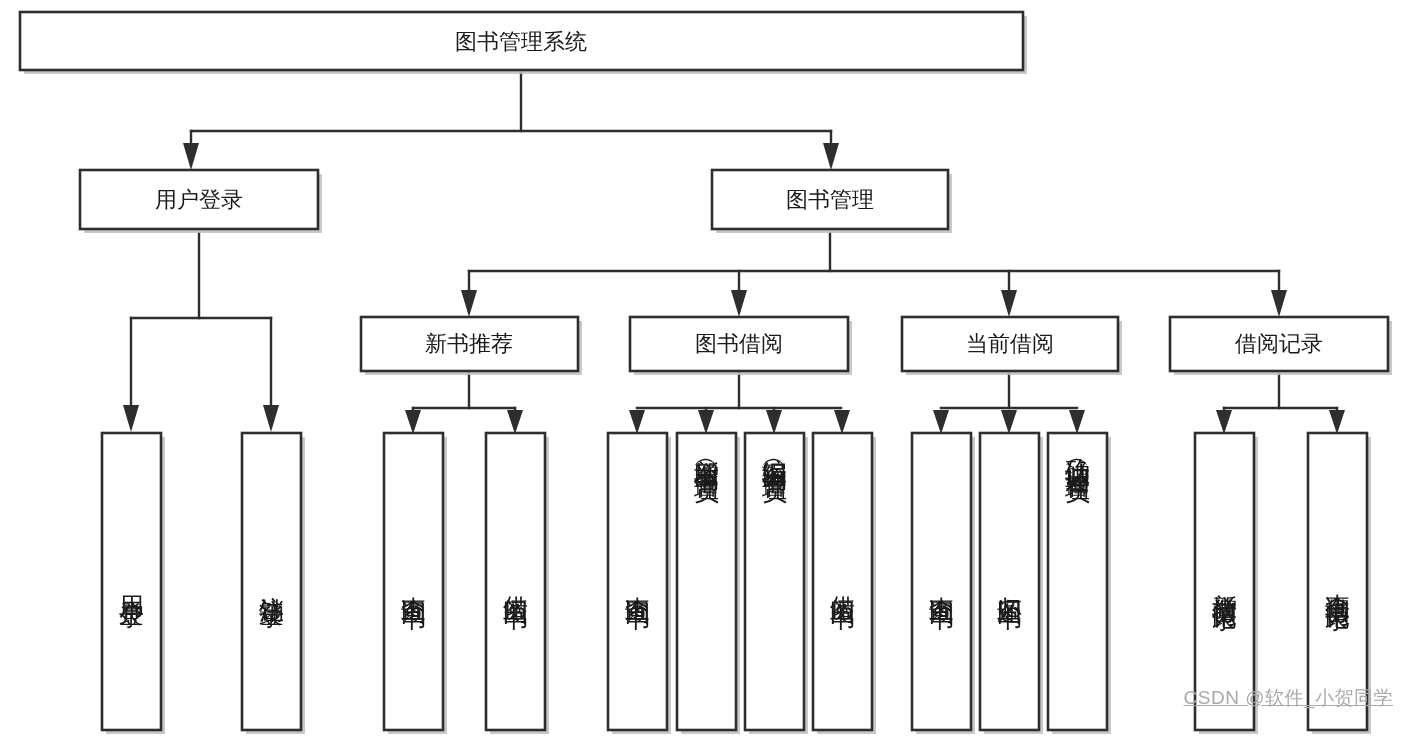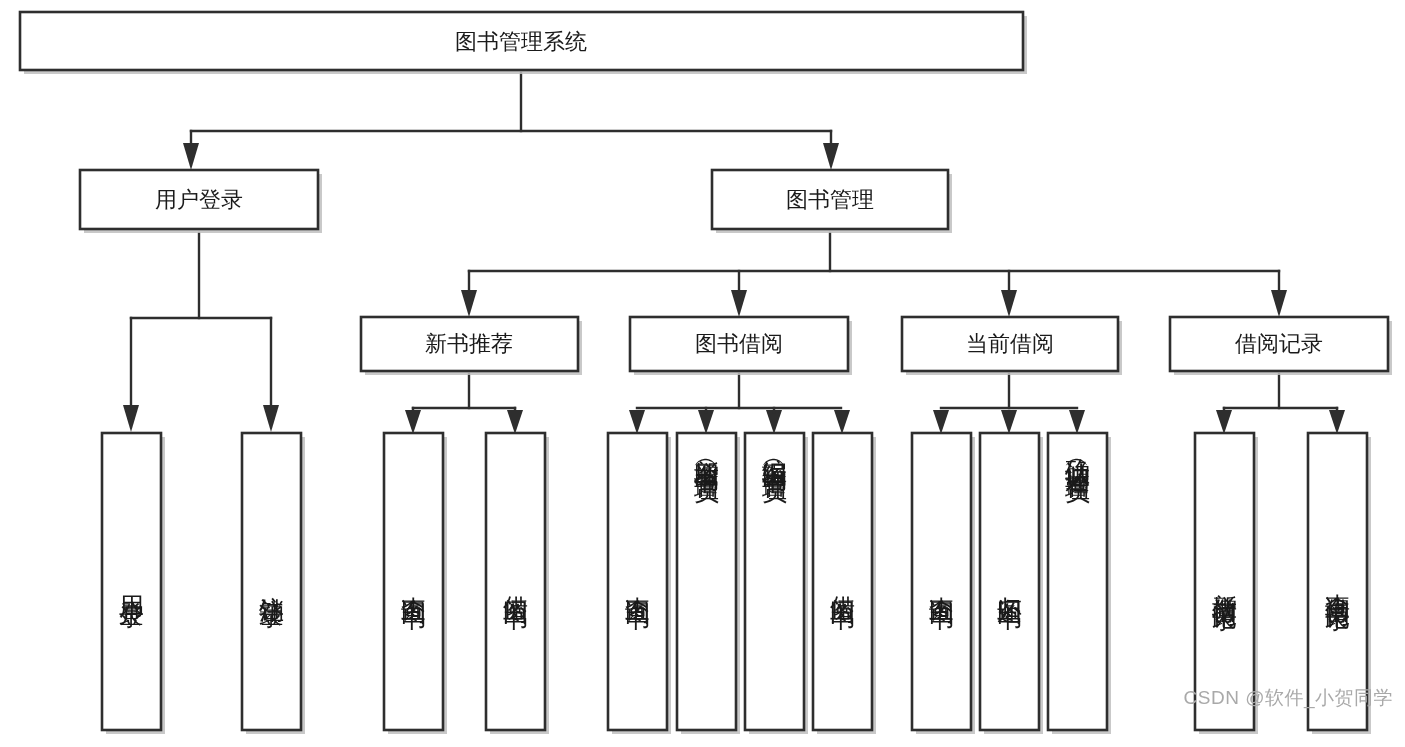"CSDN @软件_小贺同学" .watermark { text-decoration: none -> underline }
